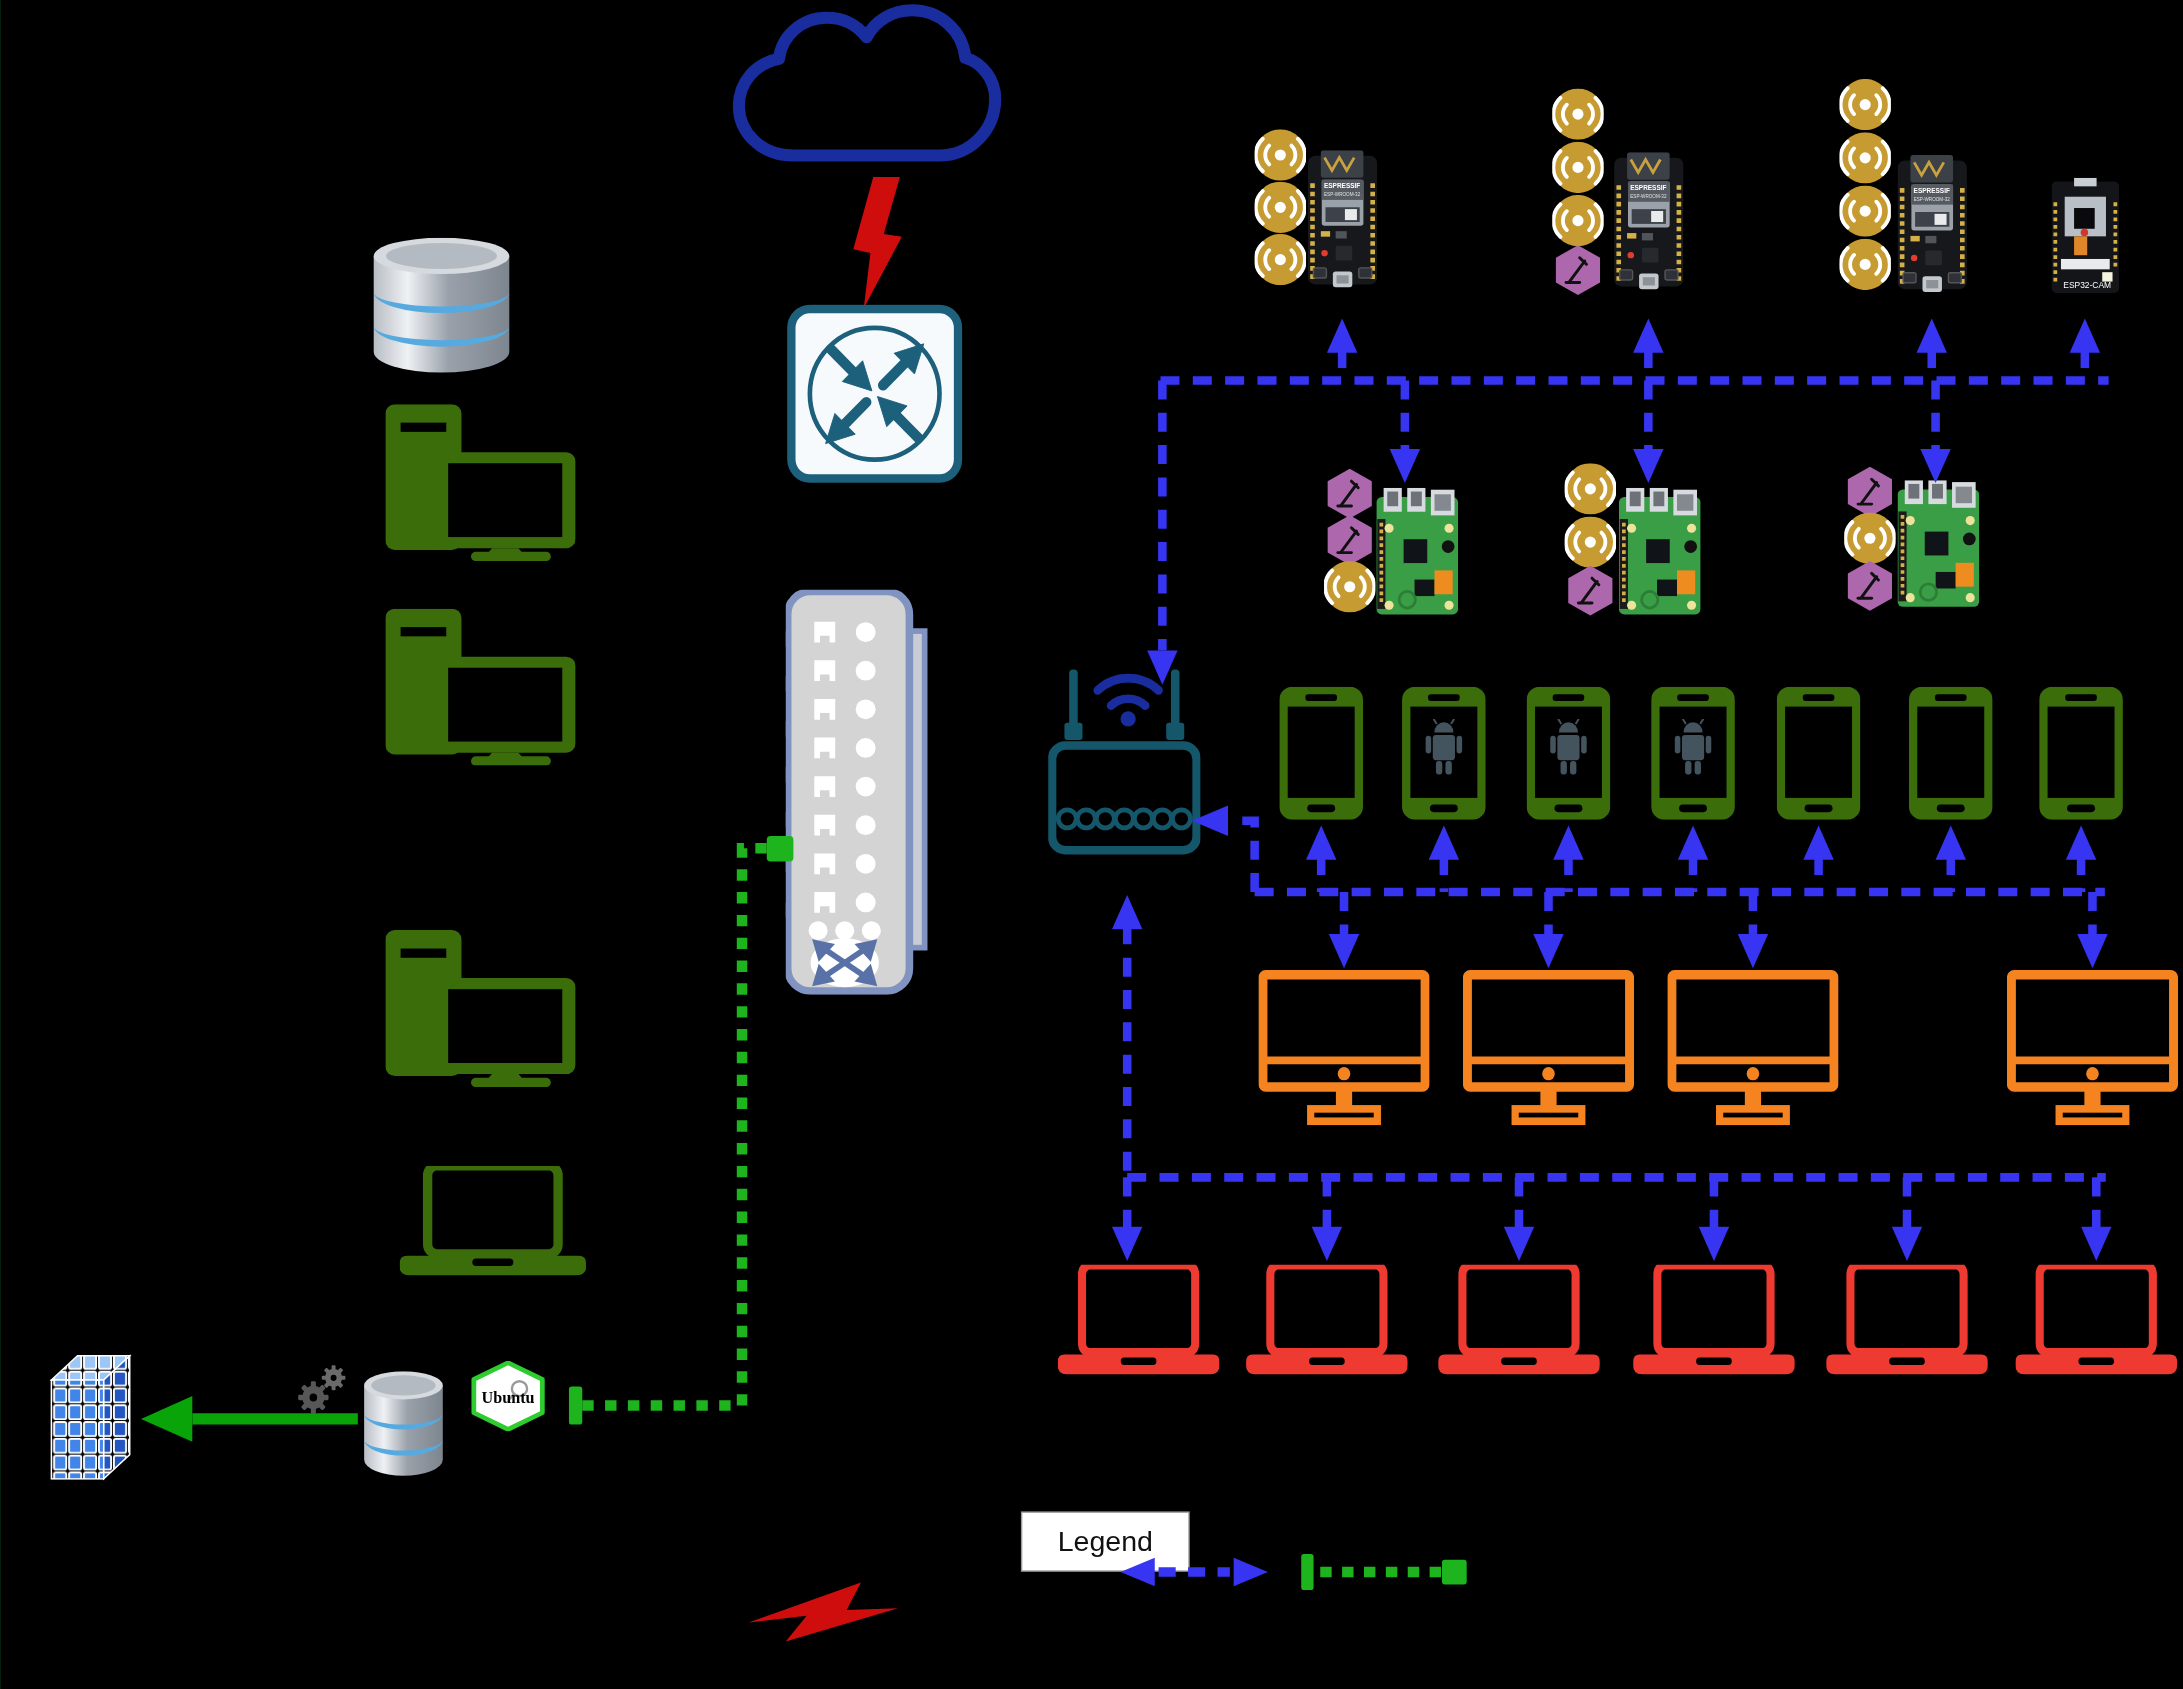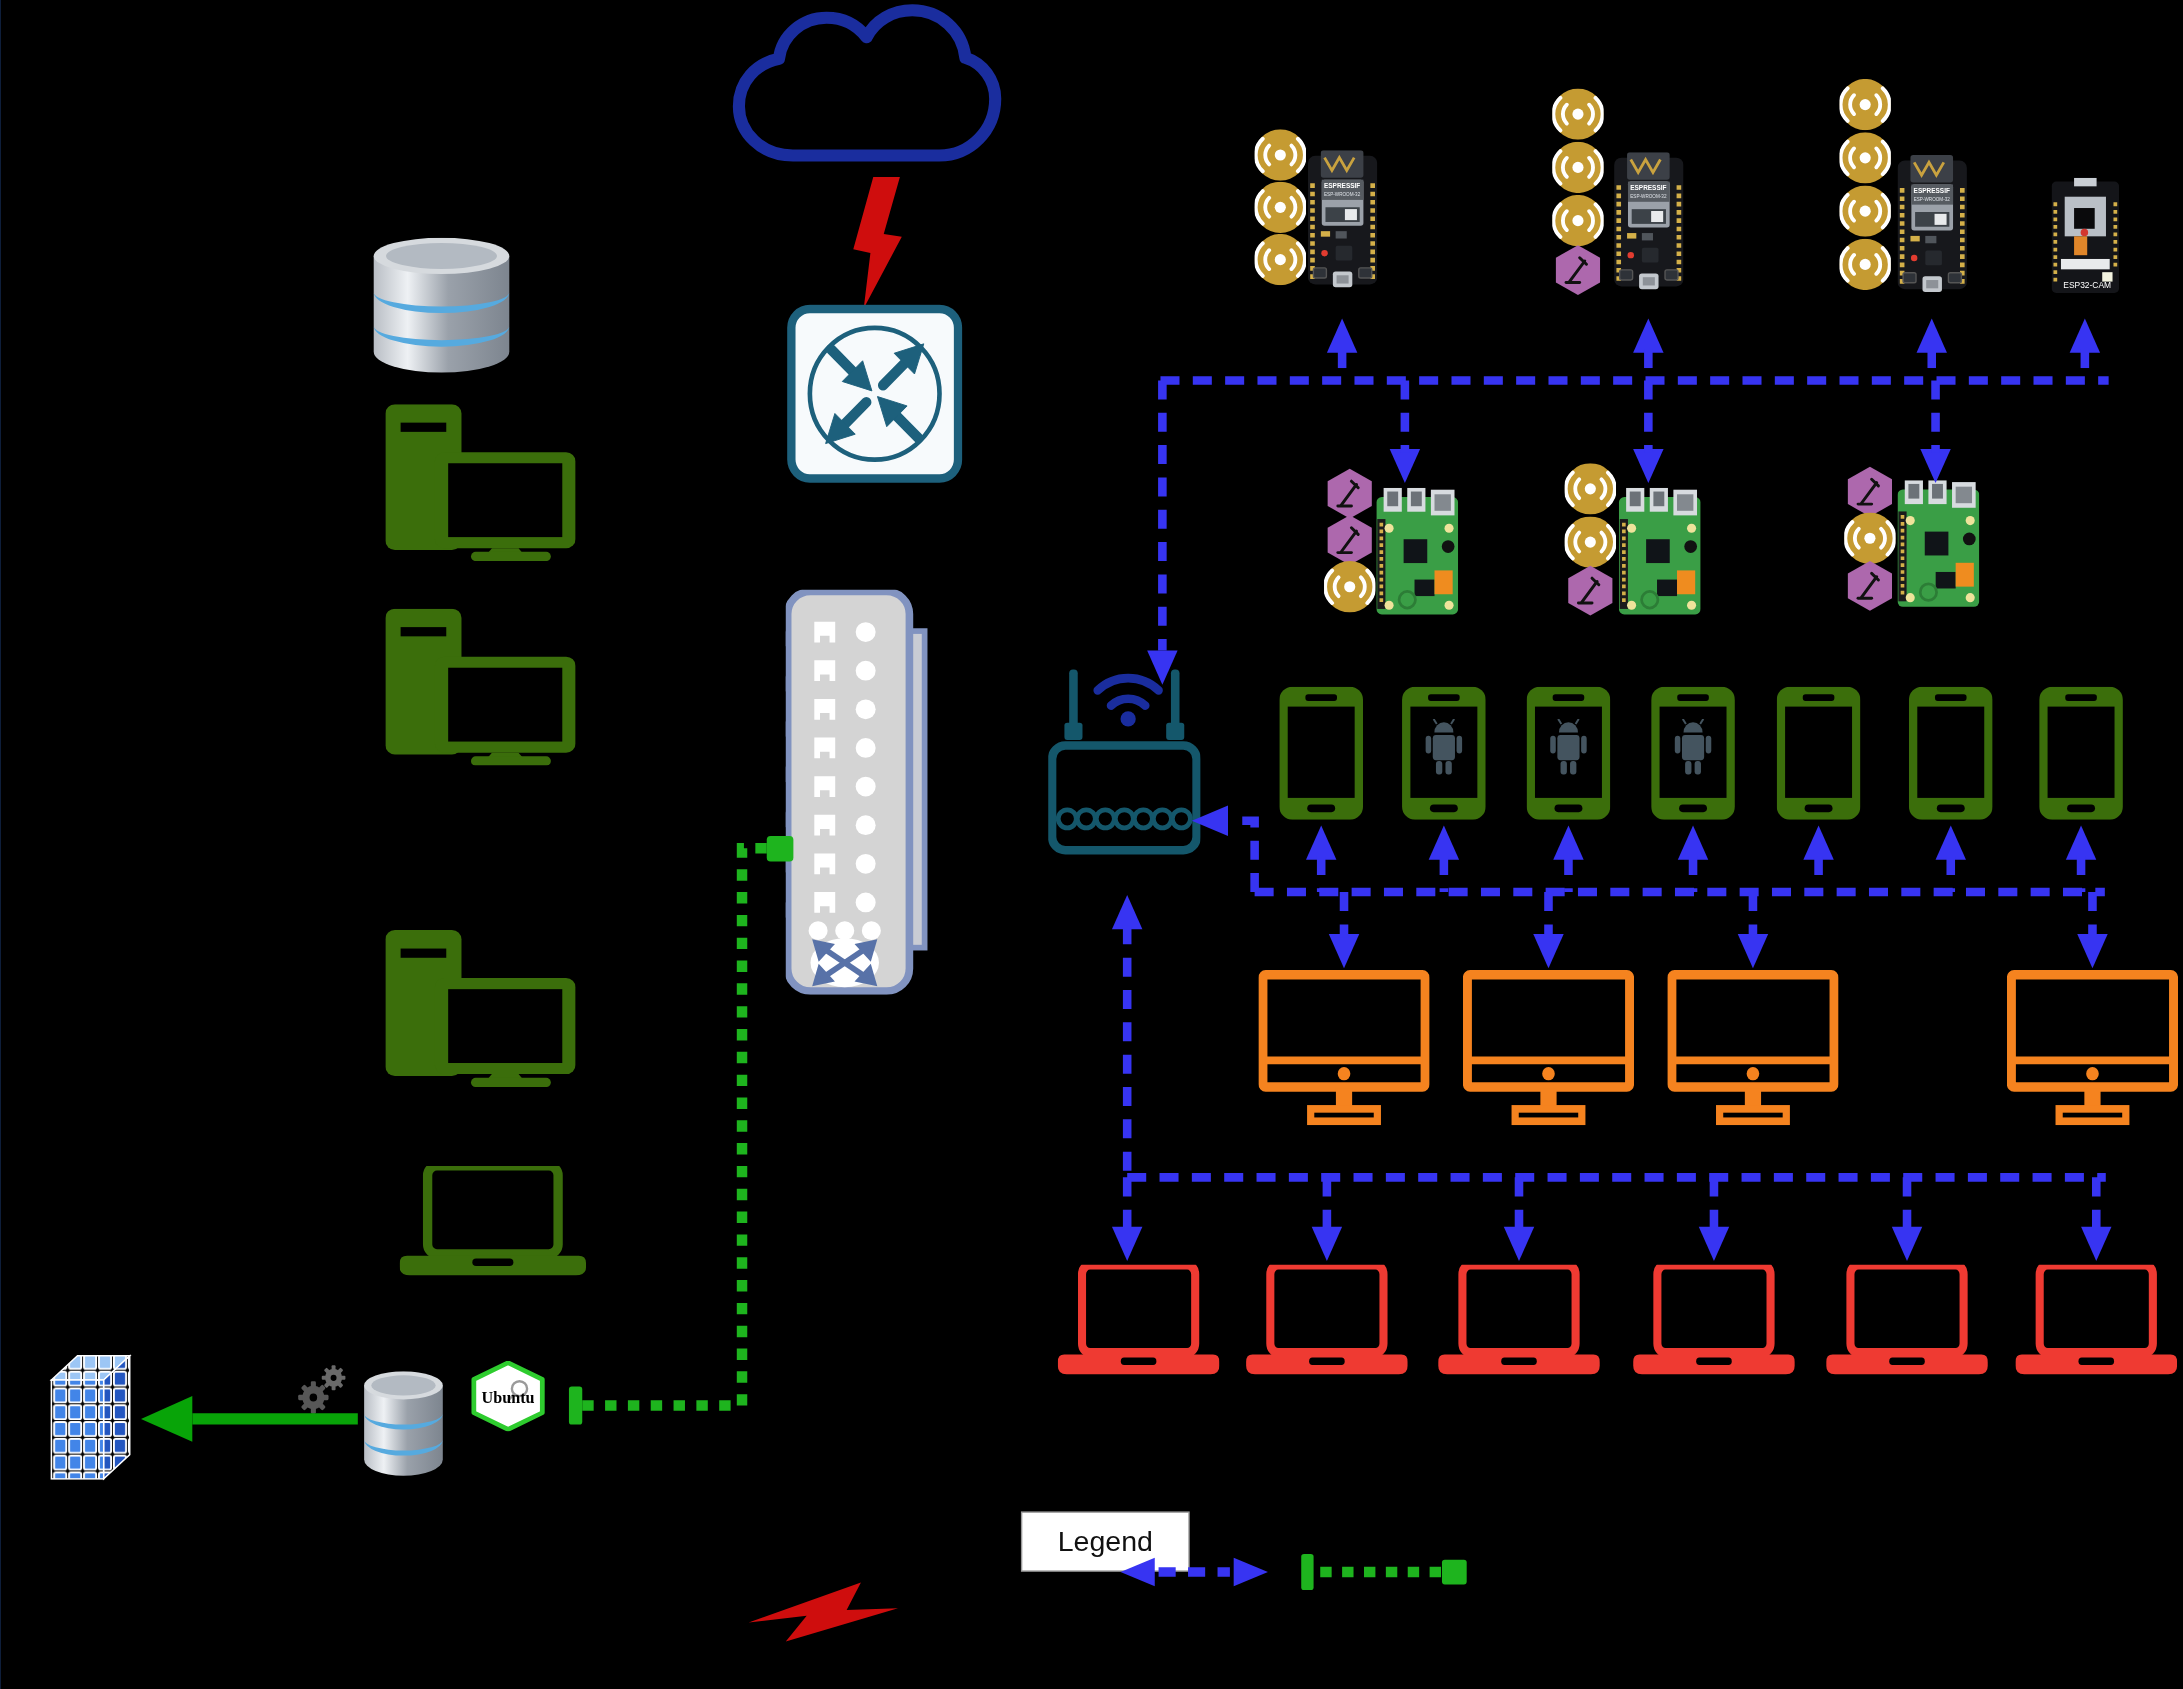"Legend" #app { background: #3b82f6 -> #15803d }
